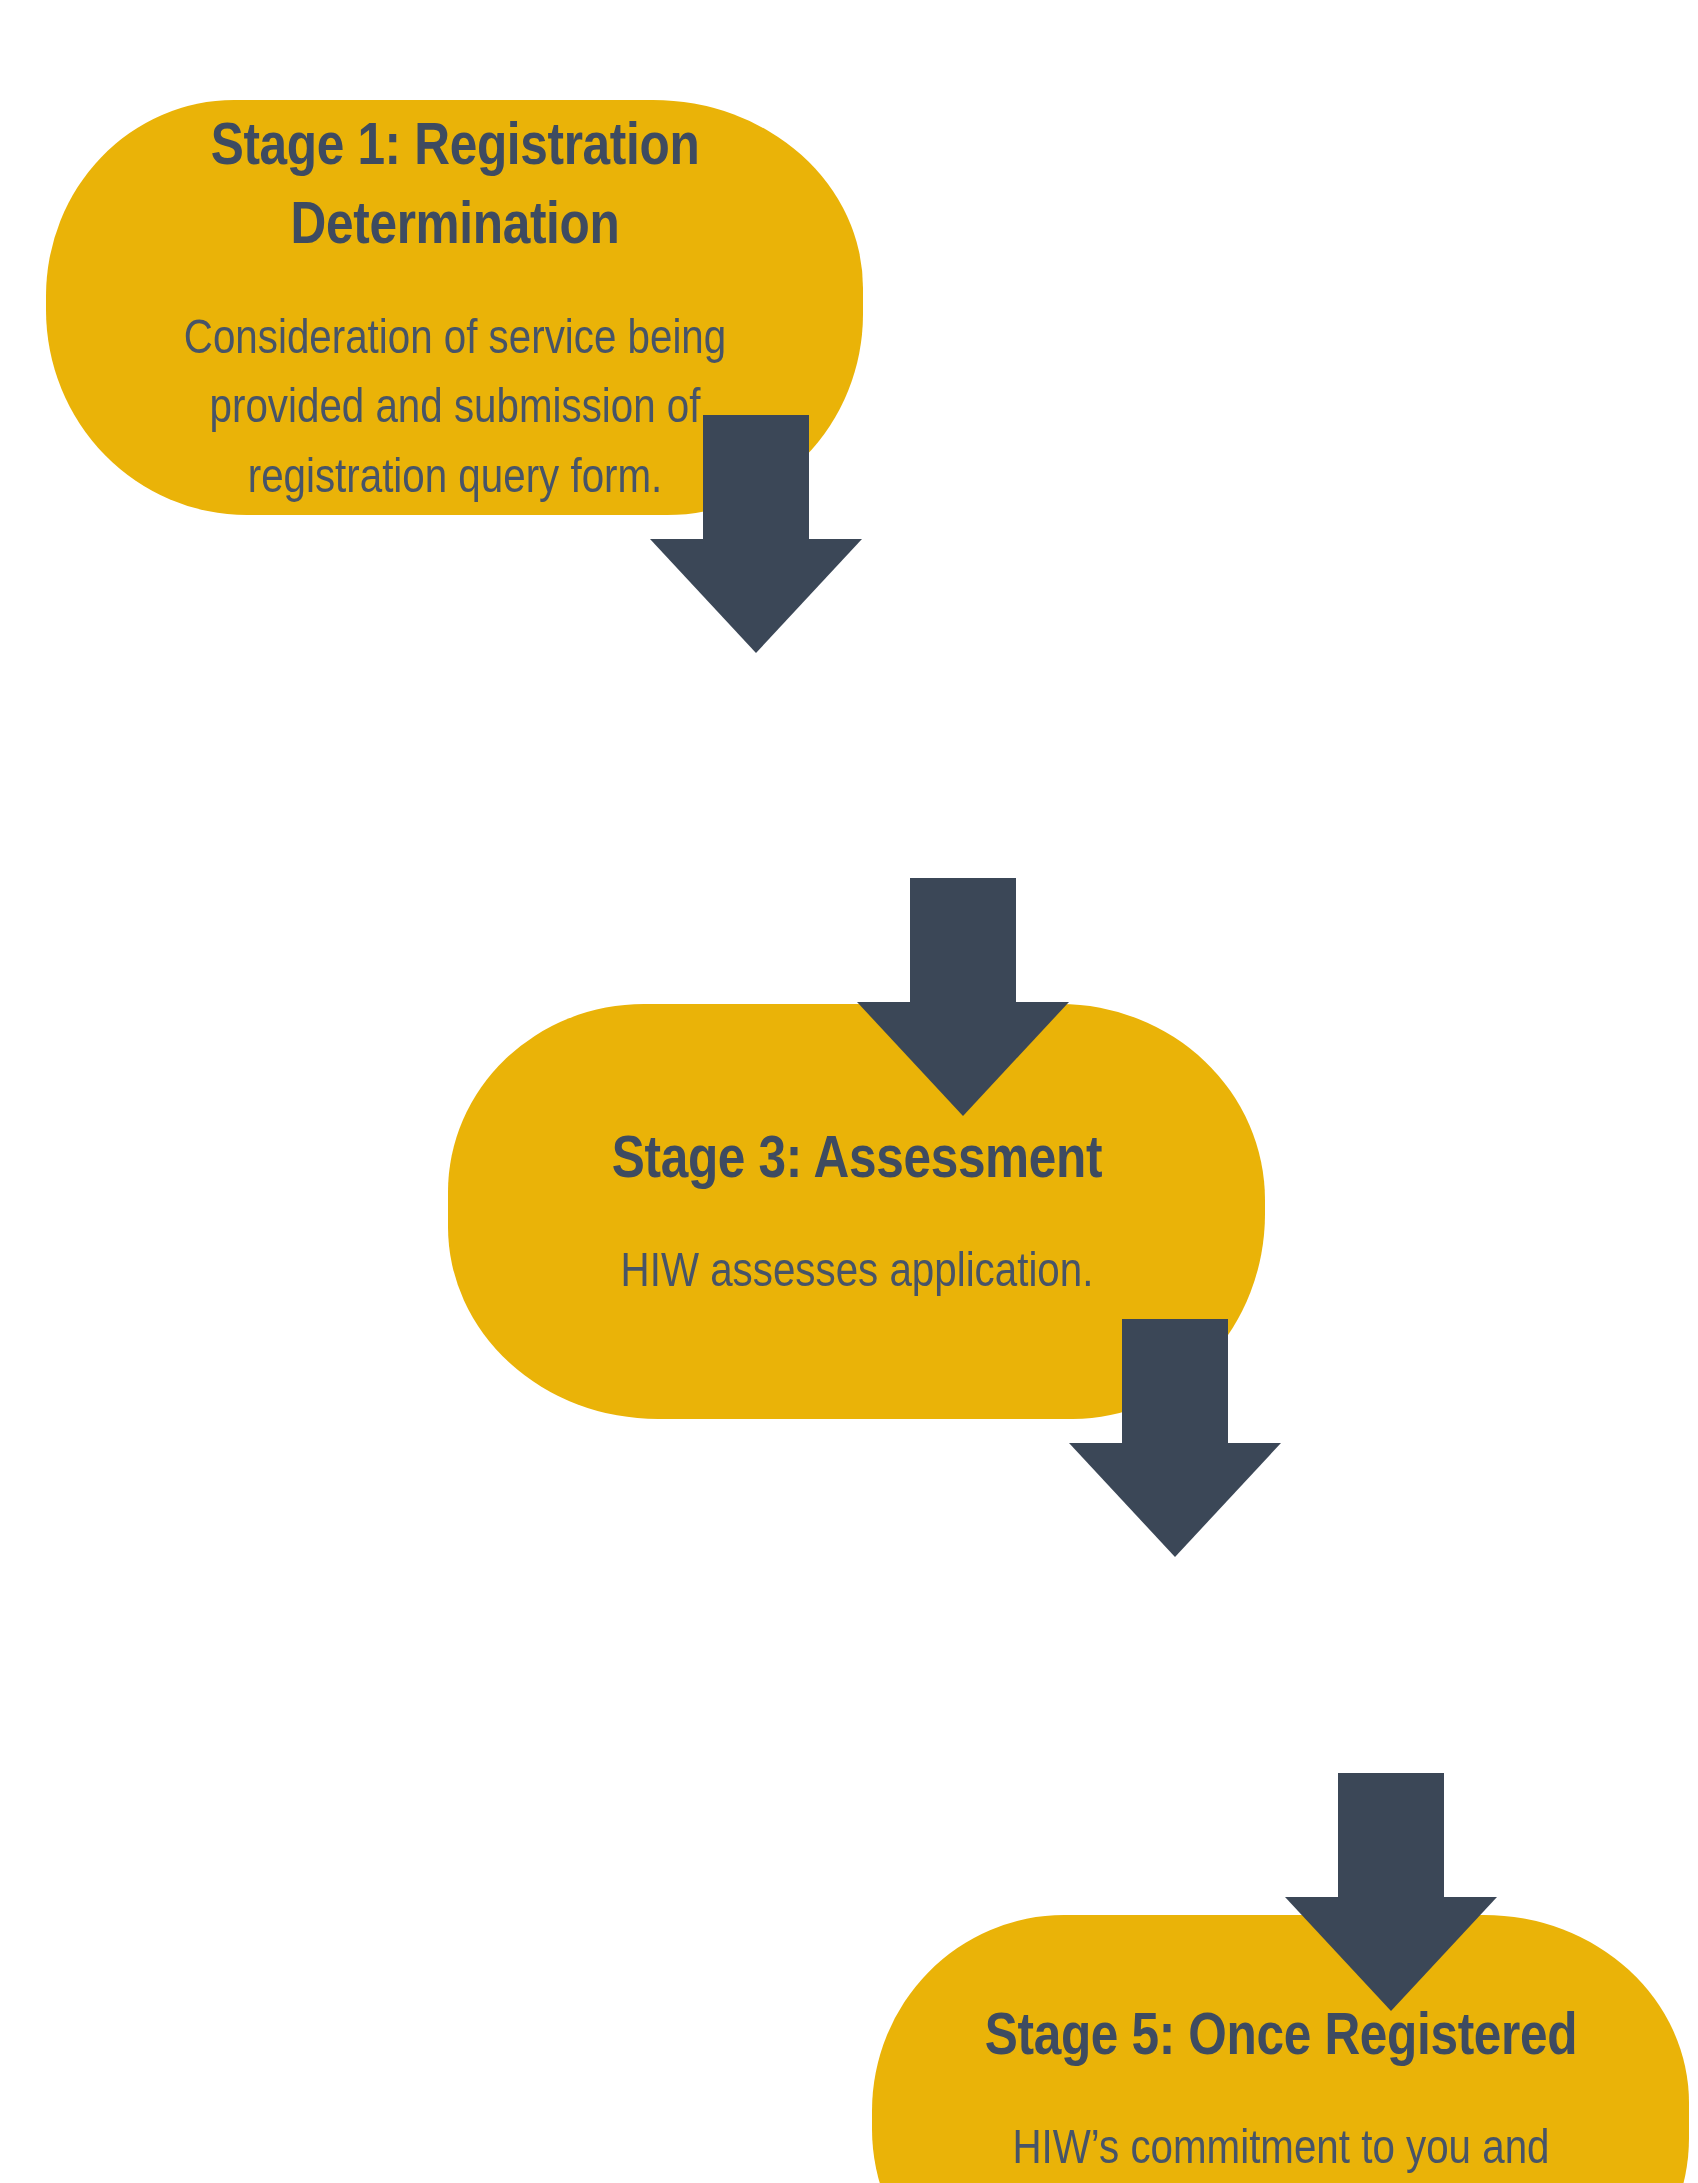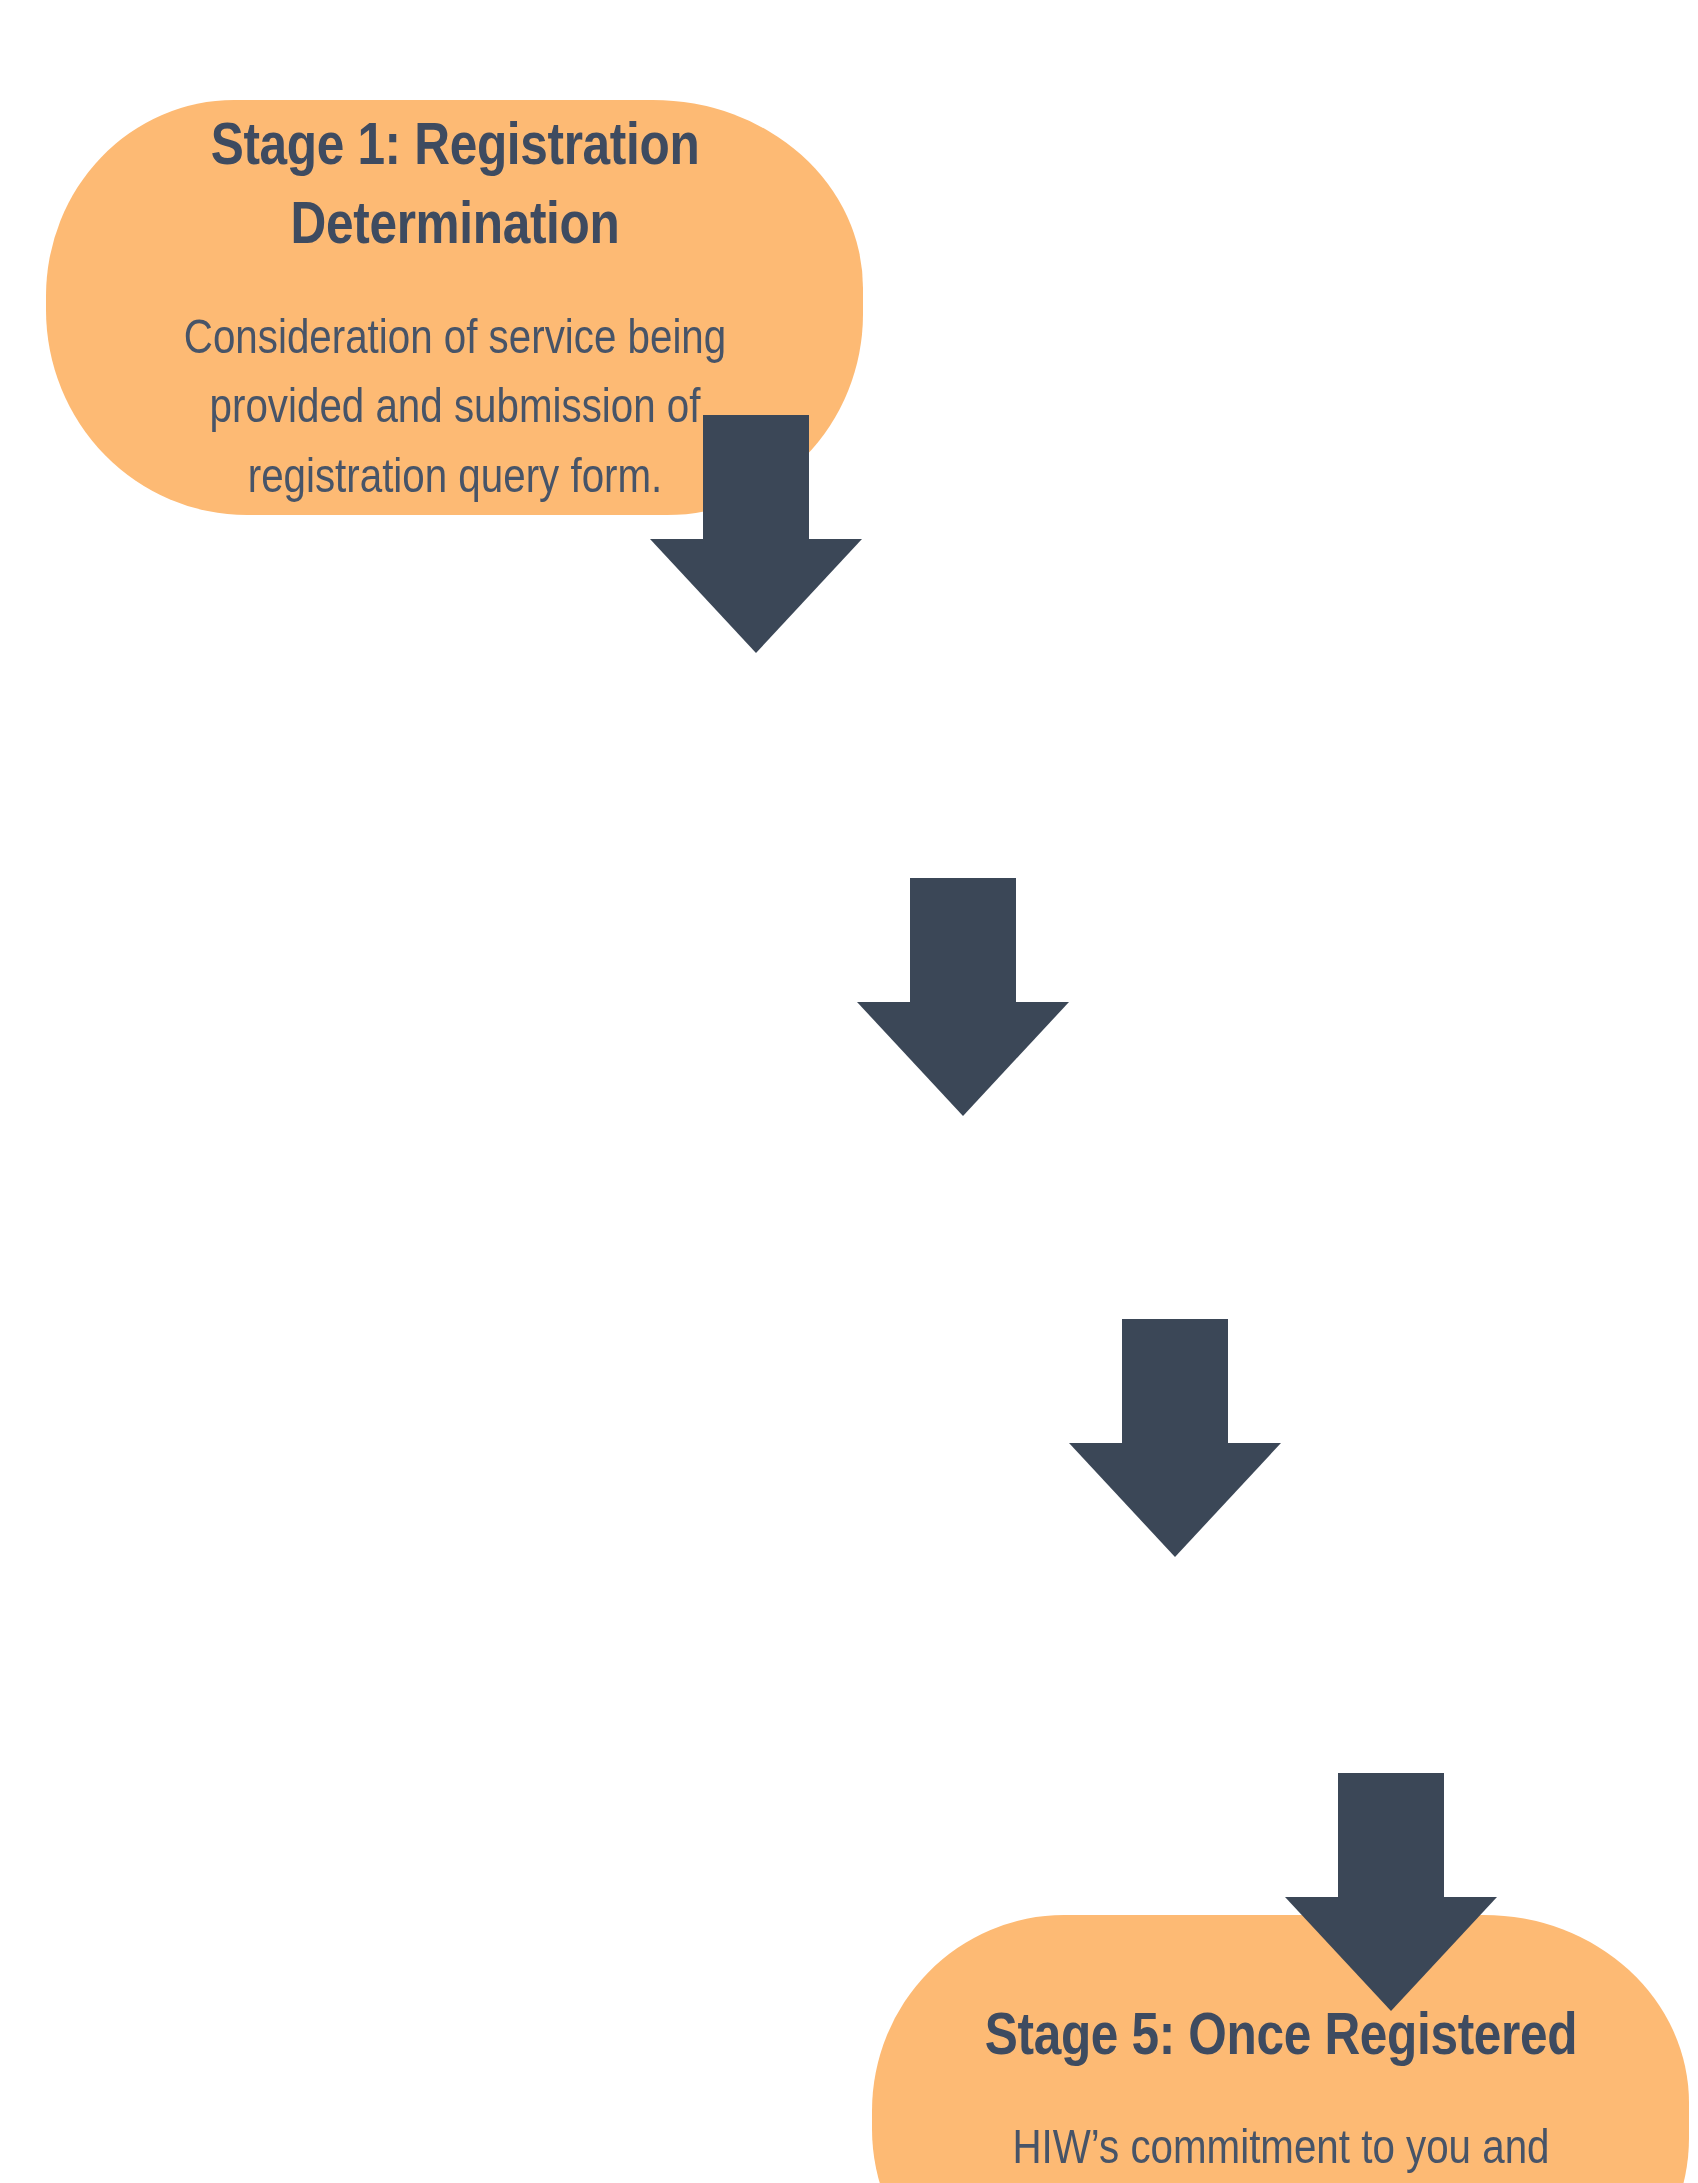"Stage 1: Registration" .bubble { background: #fdba74 -> #eab308 }
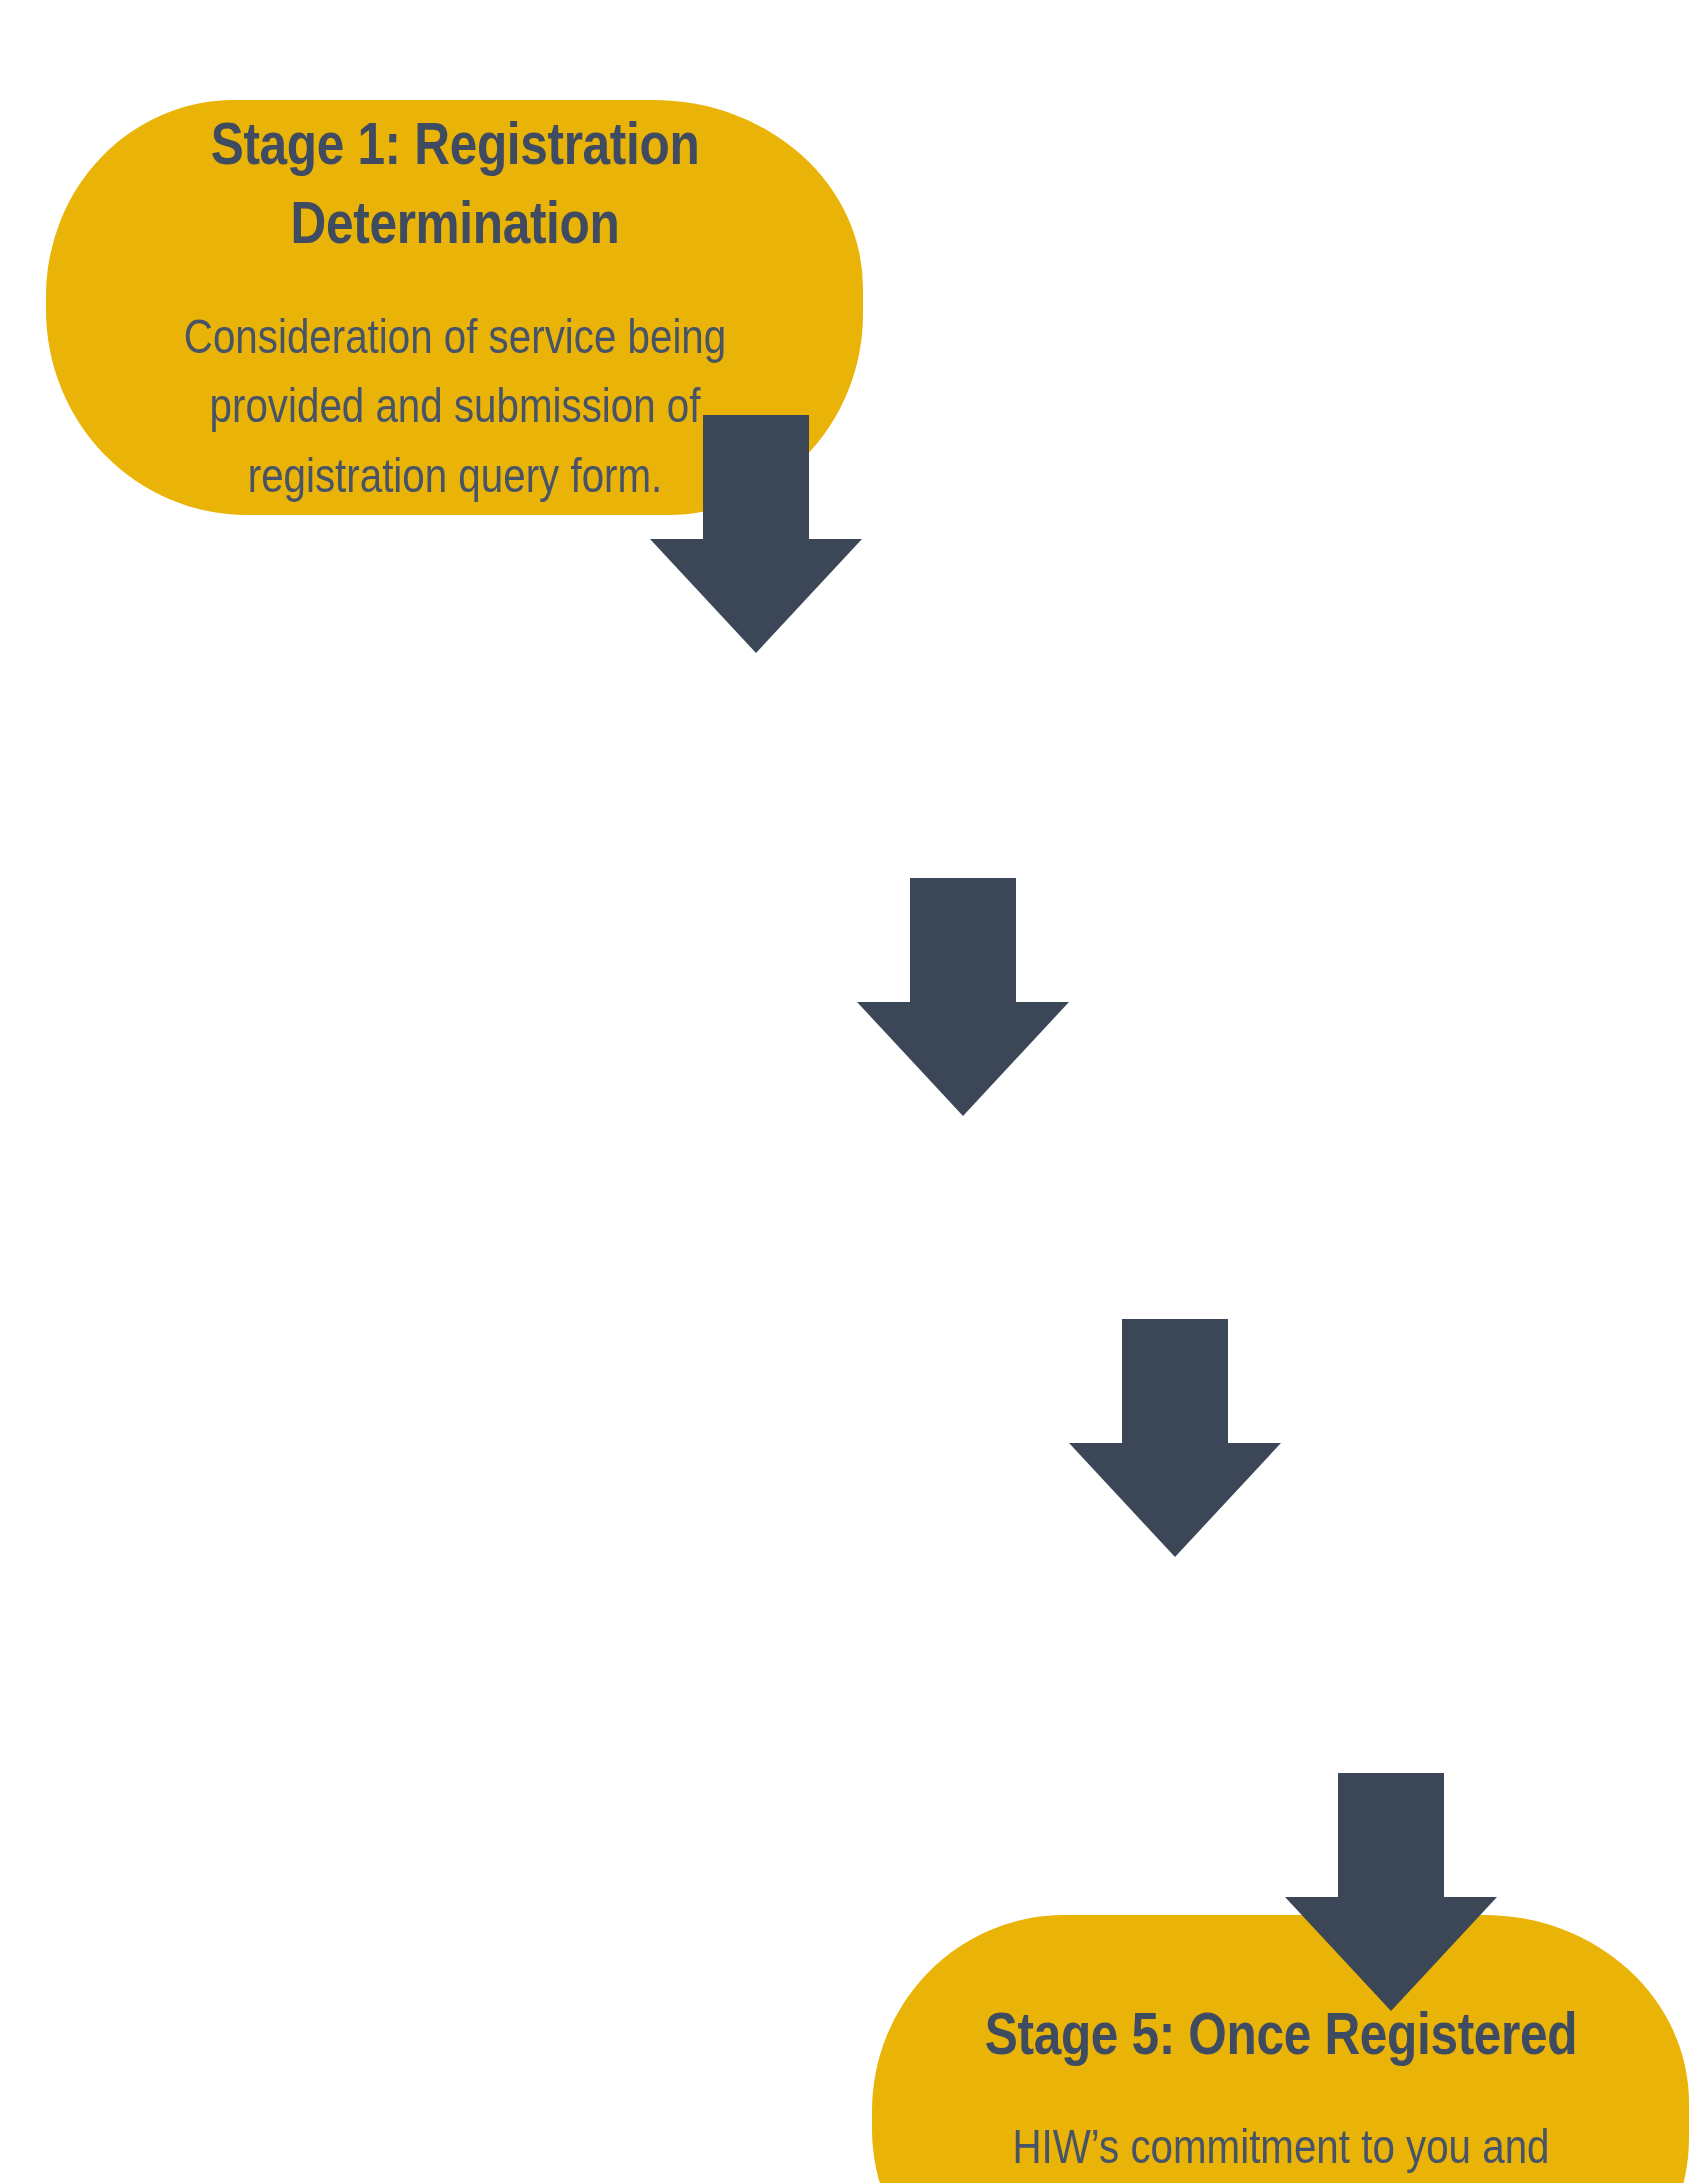"Stage 3: Assessment" section.bubble { html: none -> <section> <div> <h2>Stage 3: Assessment</h2> <p>HIW assesses application.</p> </div> </section> }
